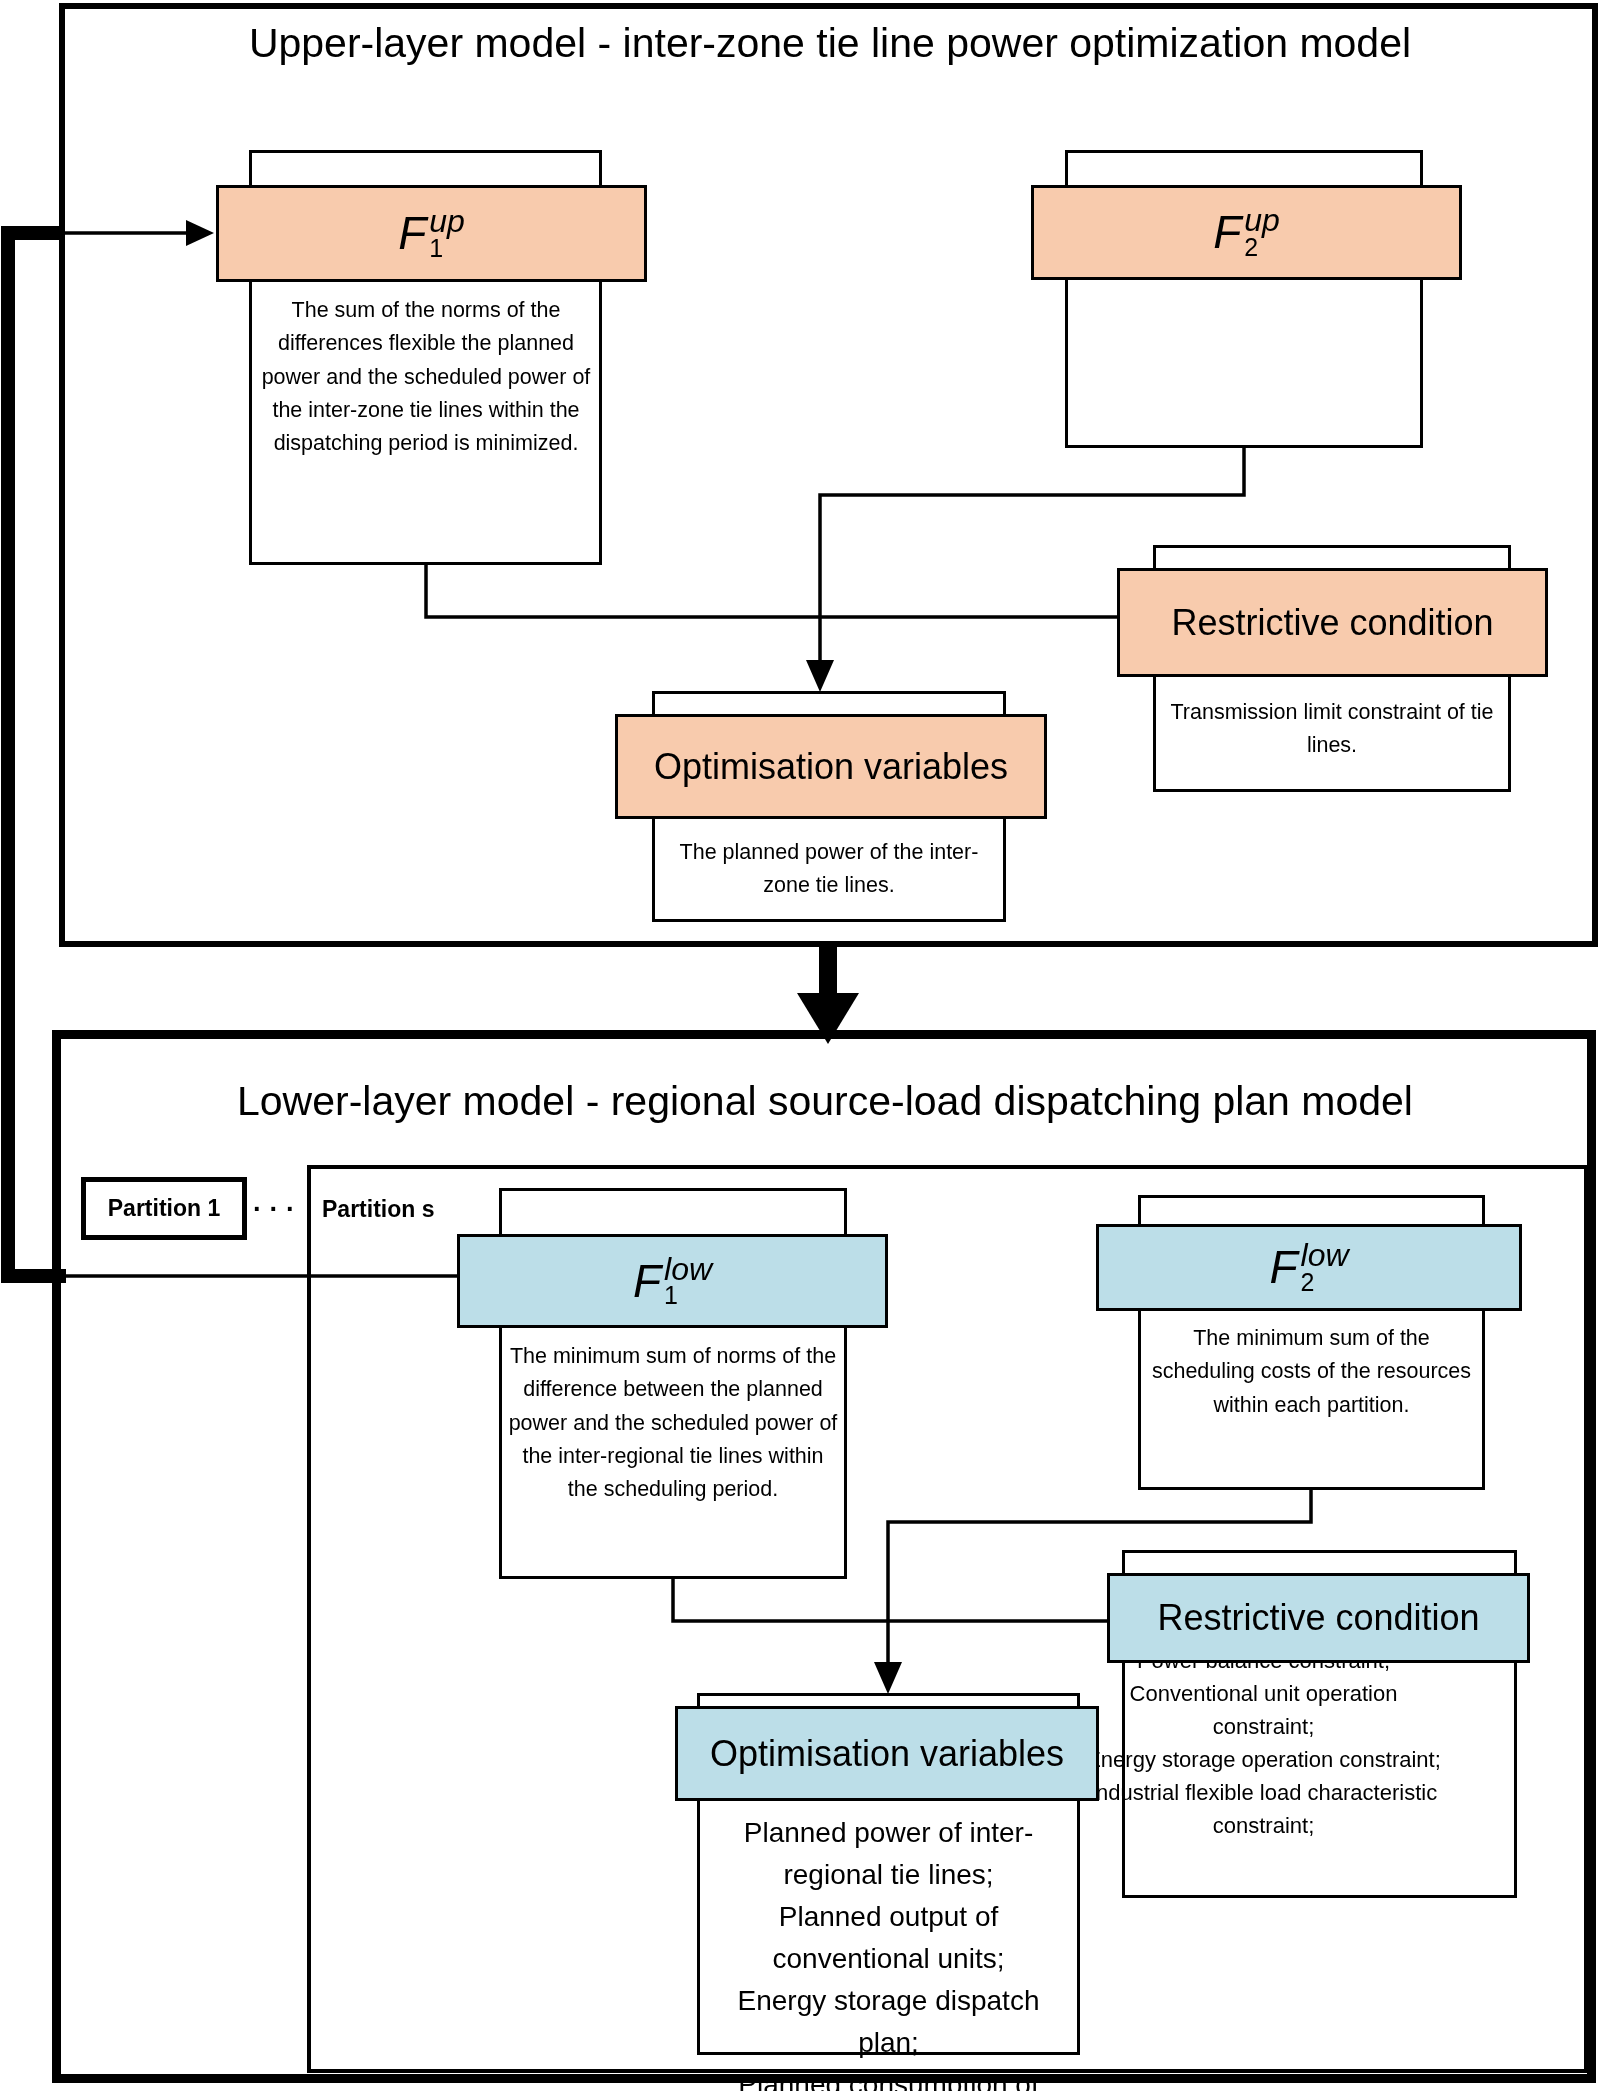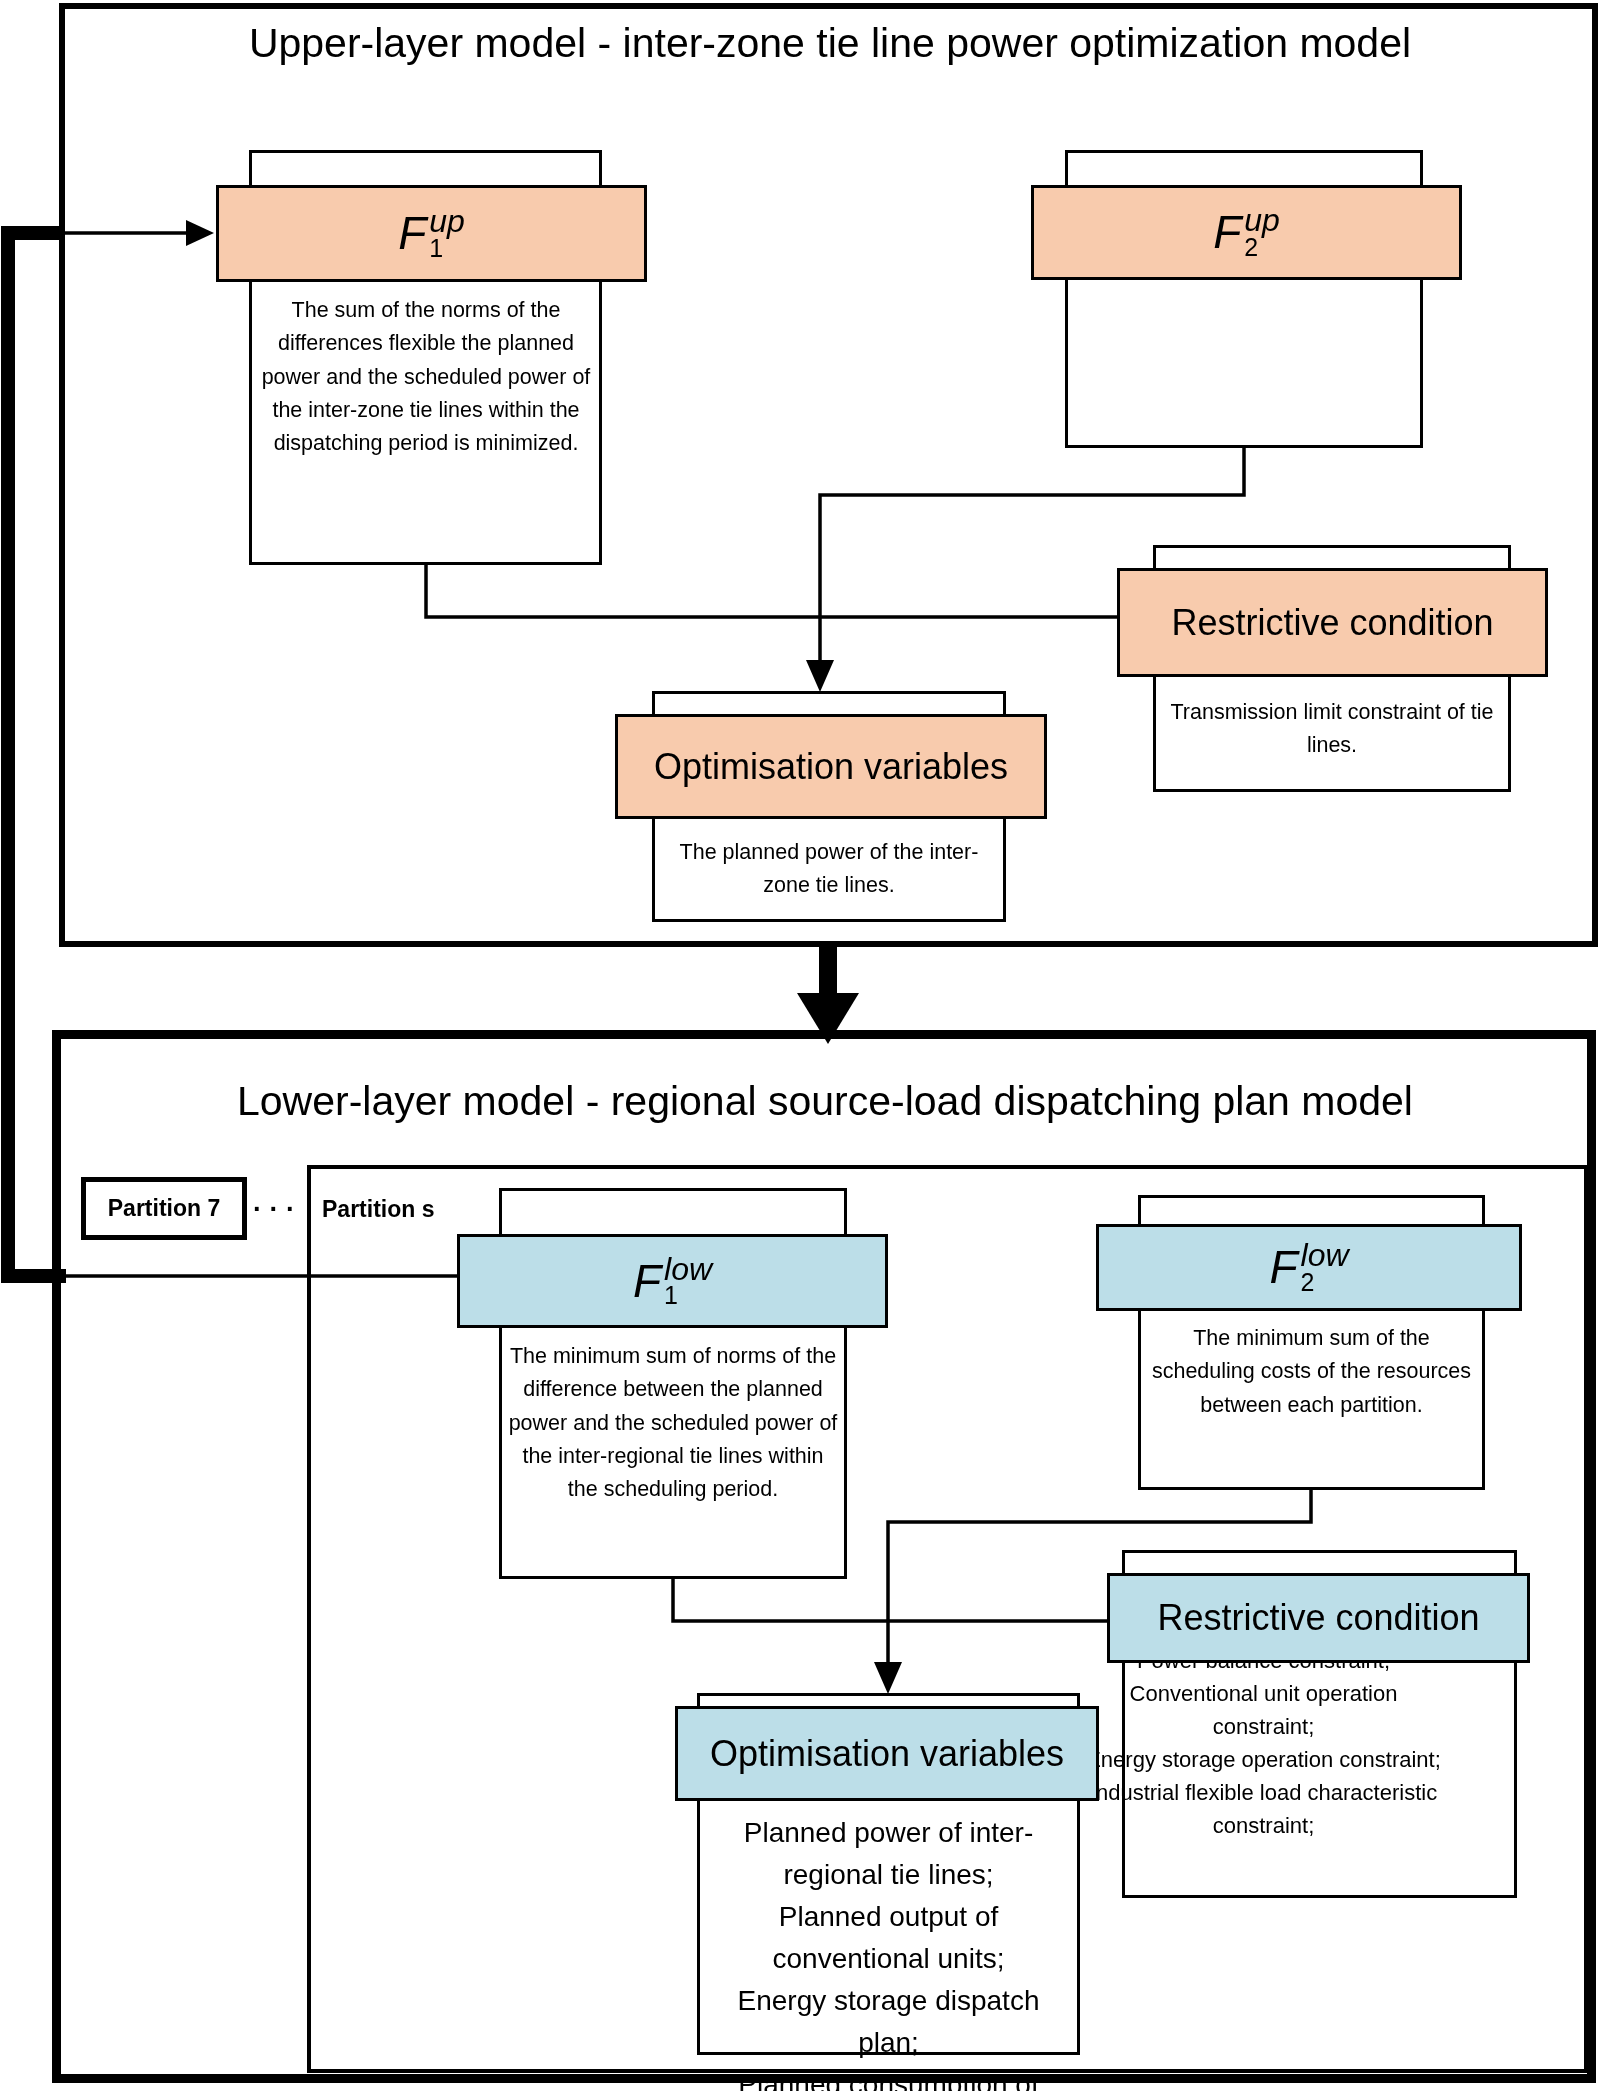"Partition 7" span.part-label { text: 7 -> 1 }
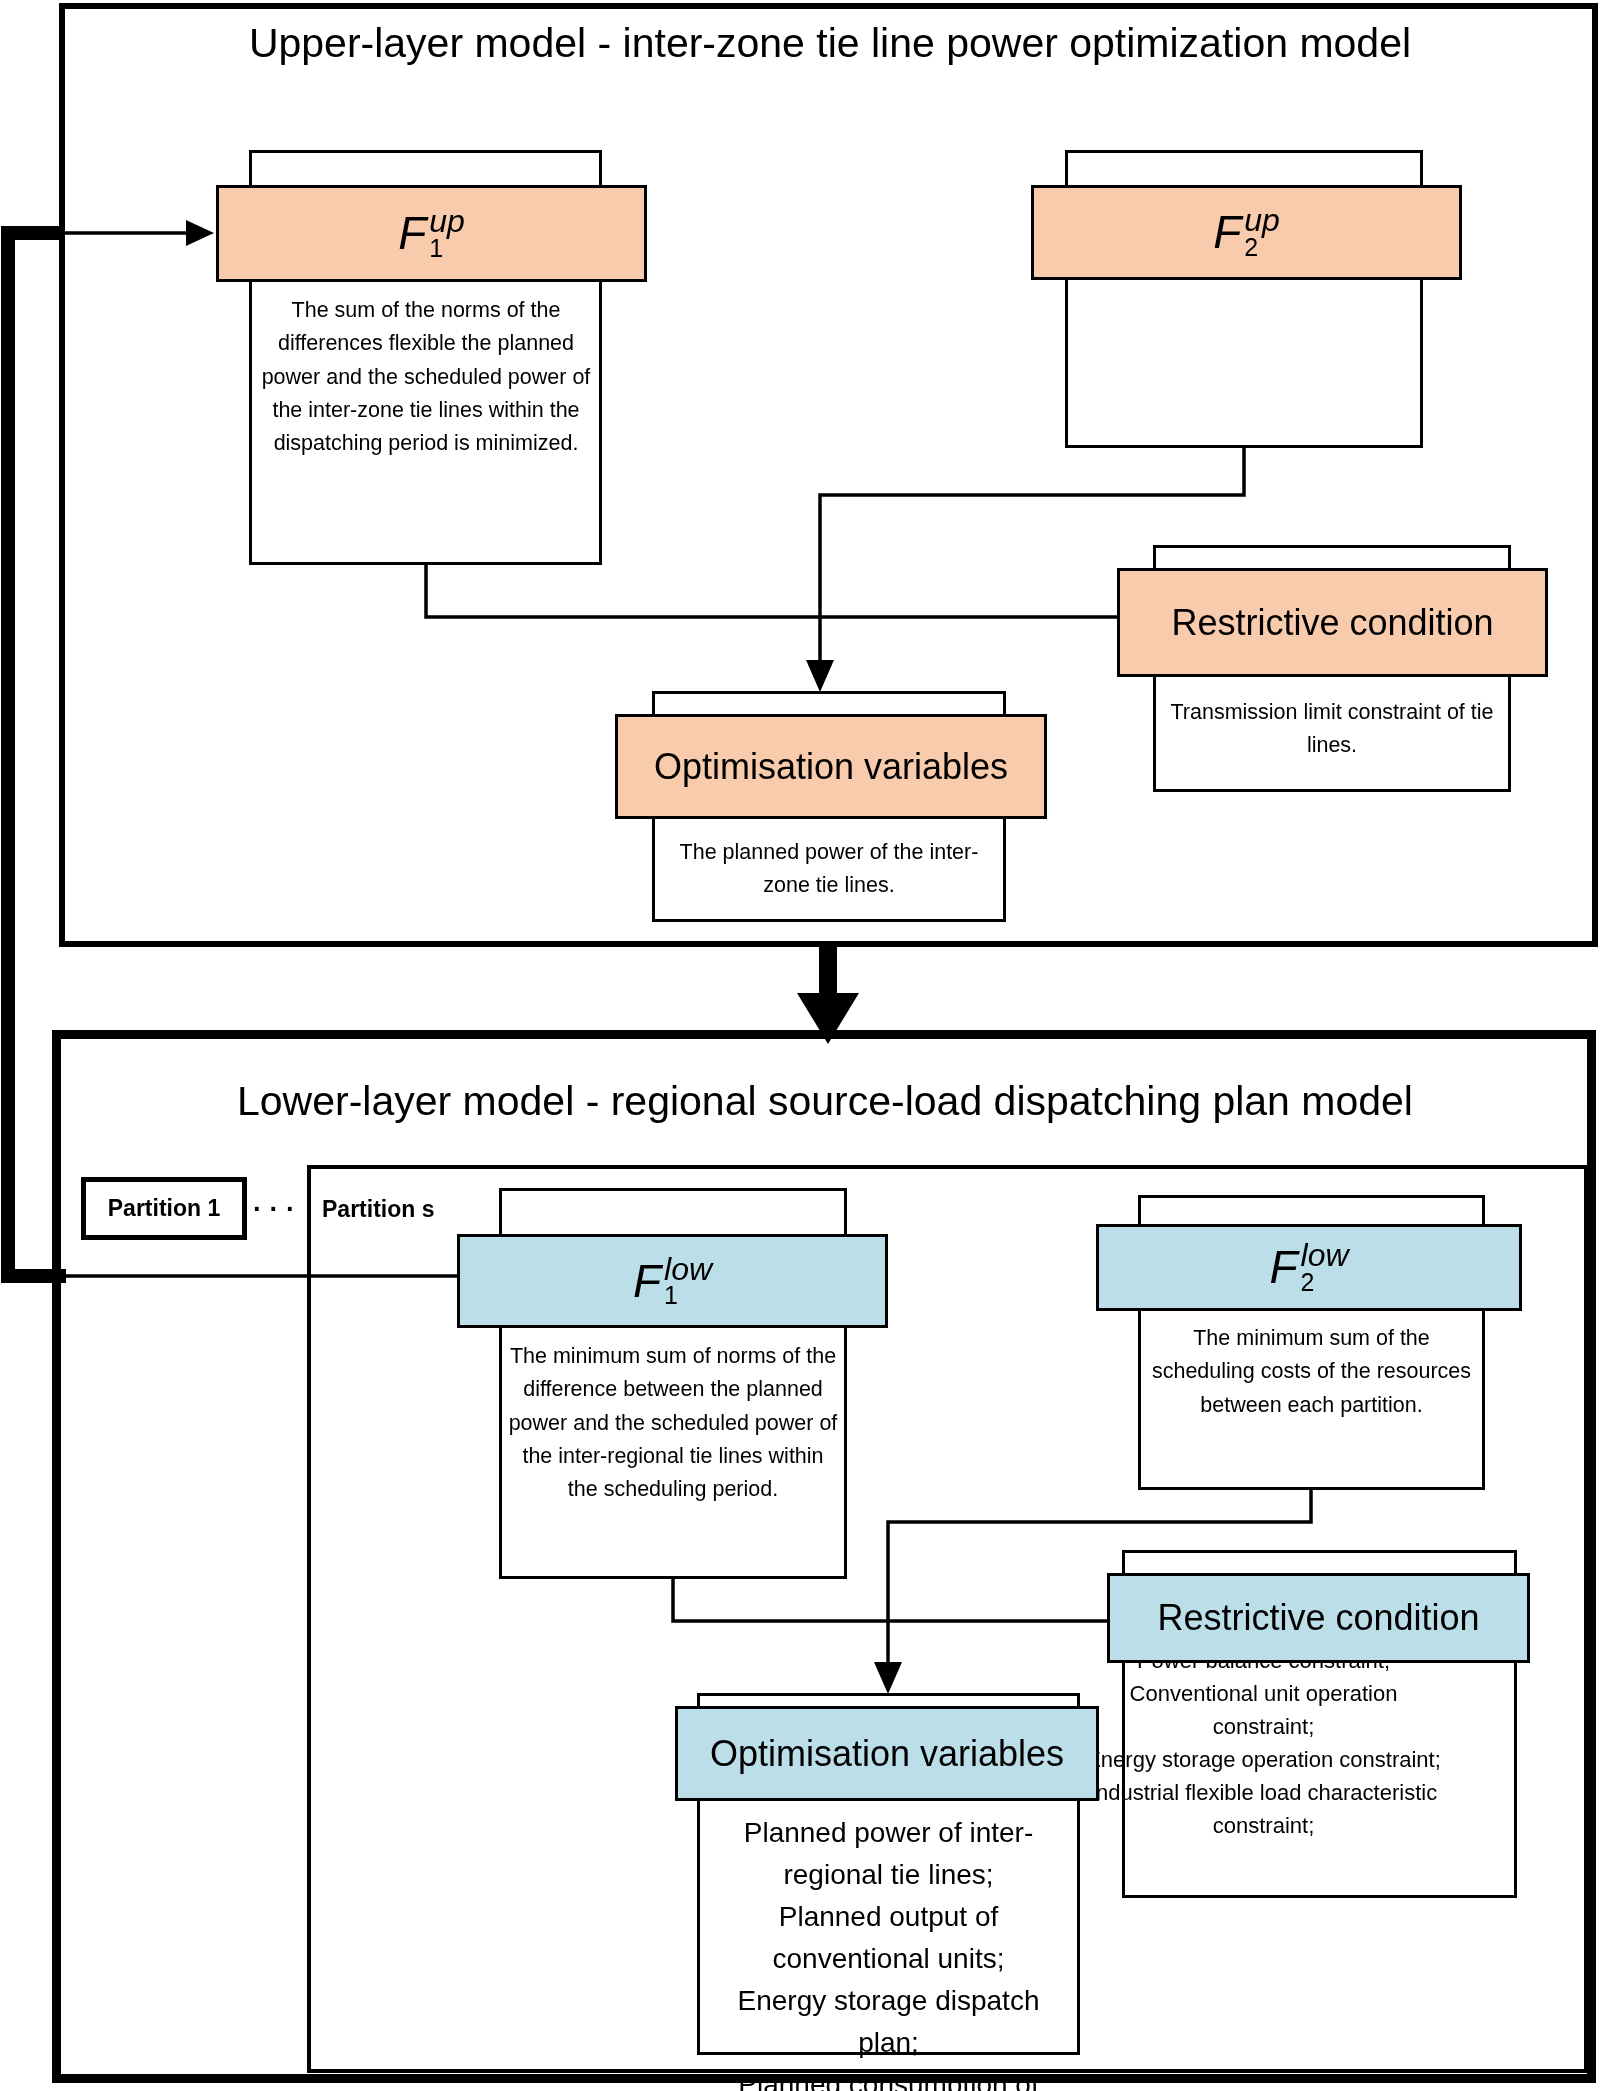"The minimum sum of the" div.abs { text: between -> within }
